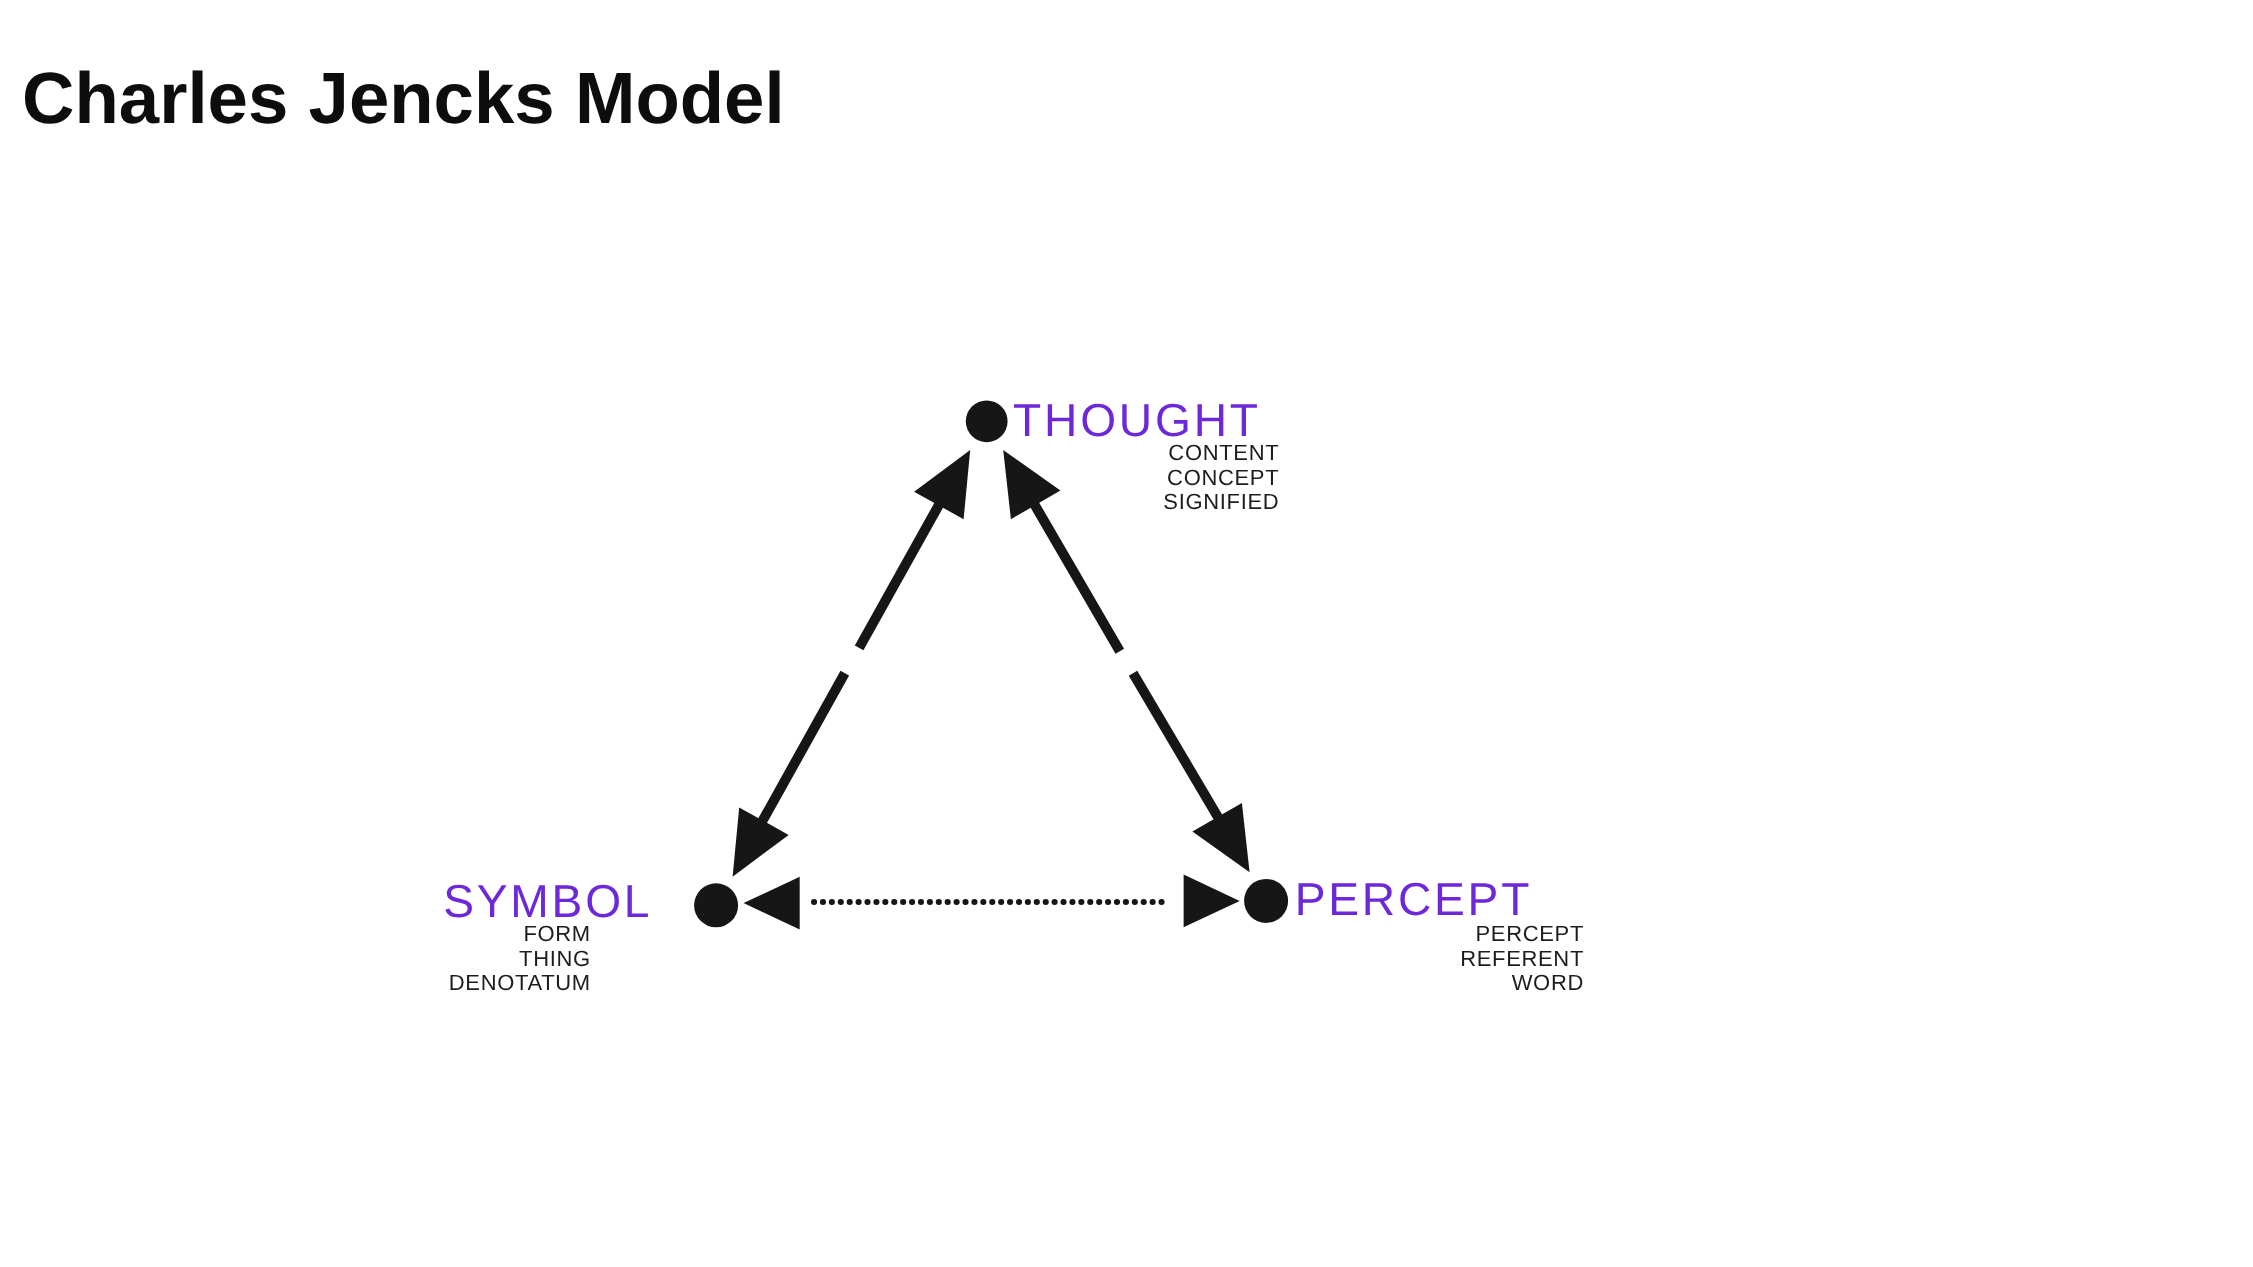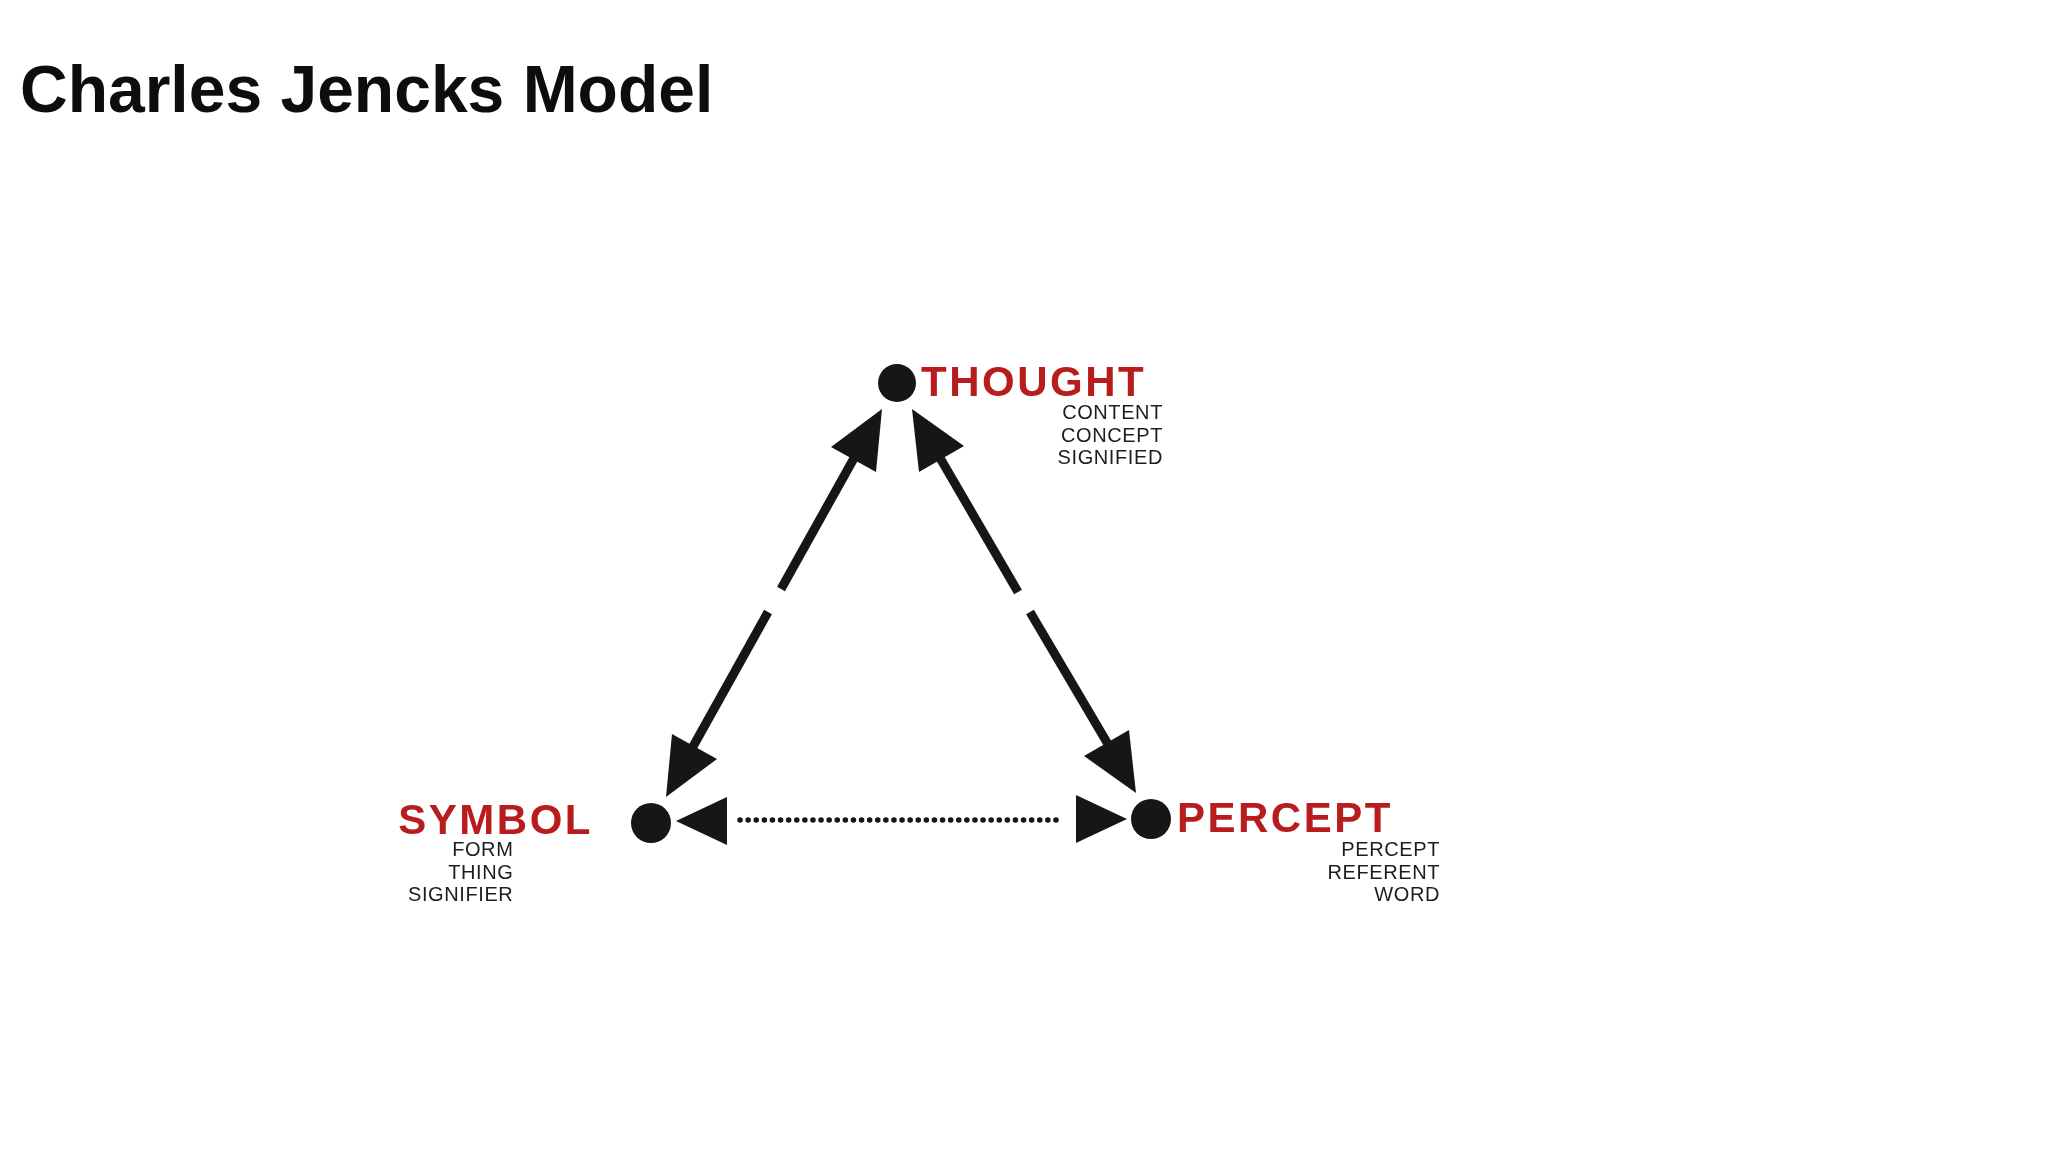"THOUGHT" .node-label { color: #b91c1c -> #6d28d9; font-weight: bold -> normal }
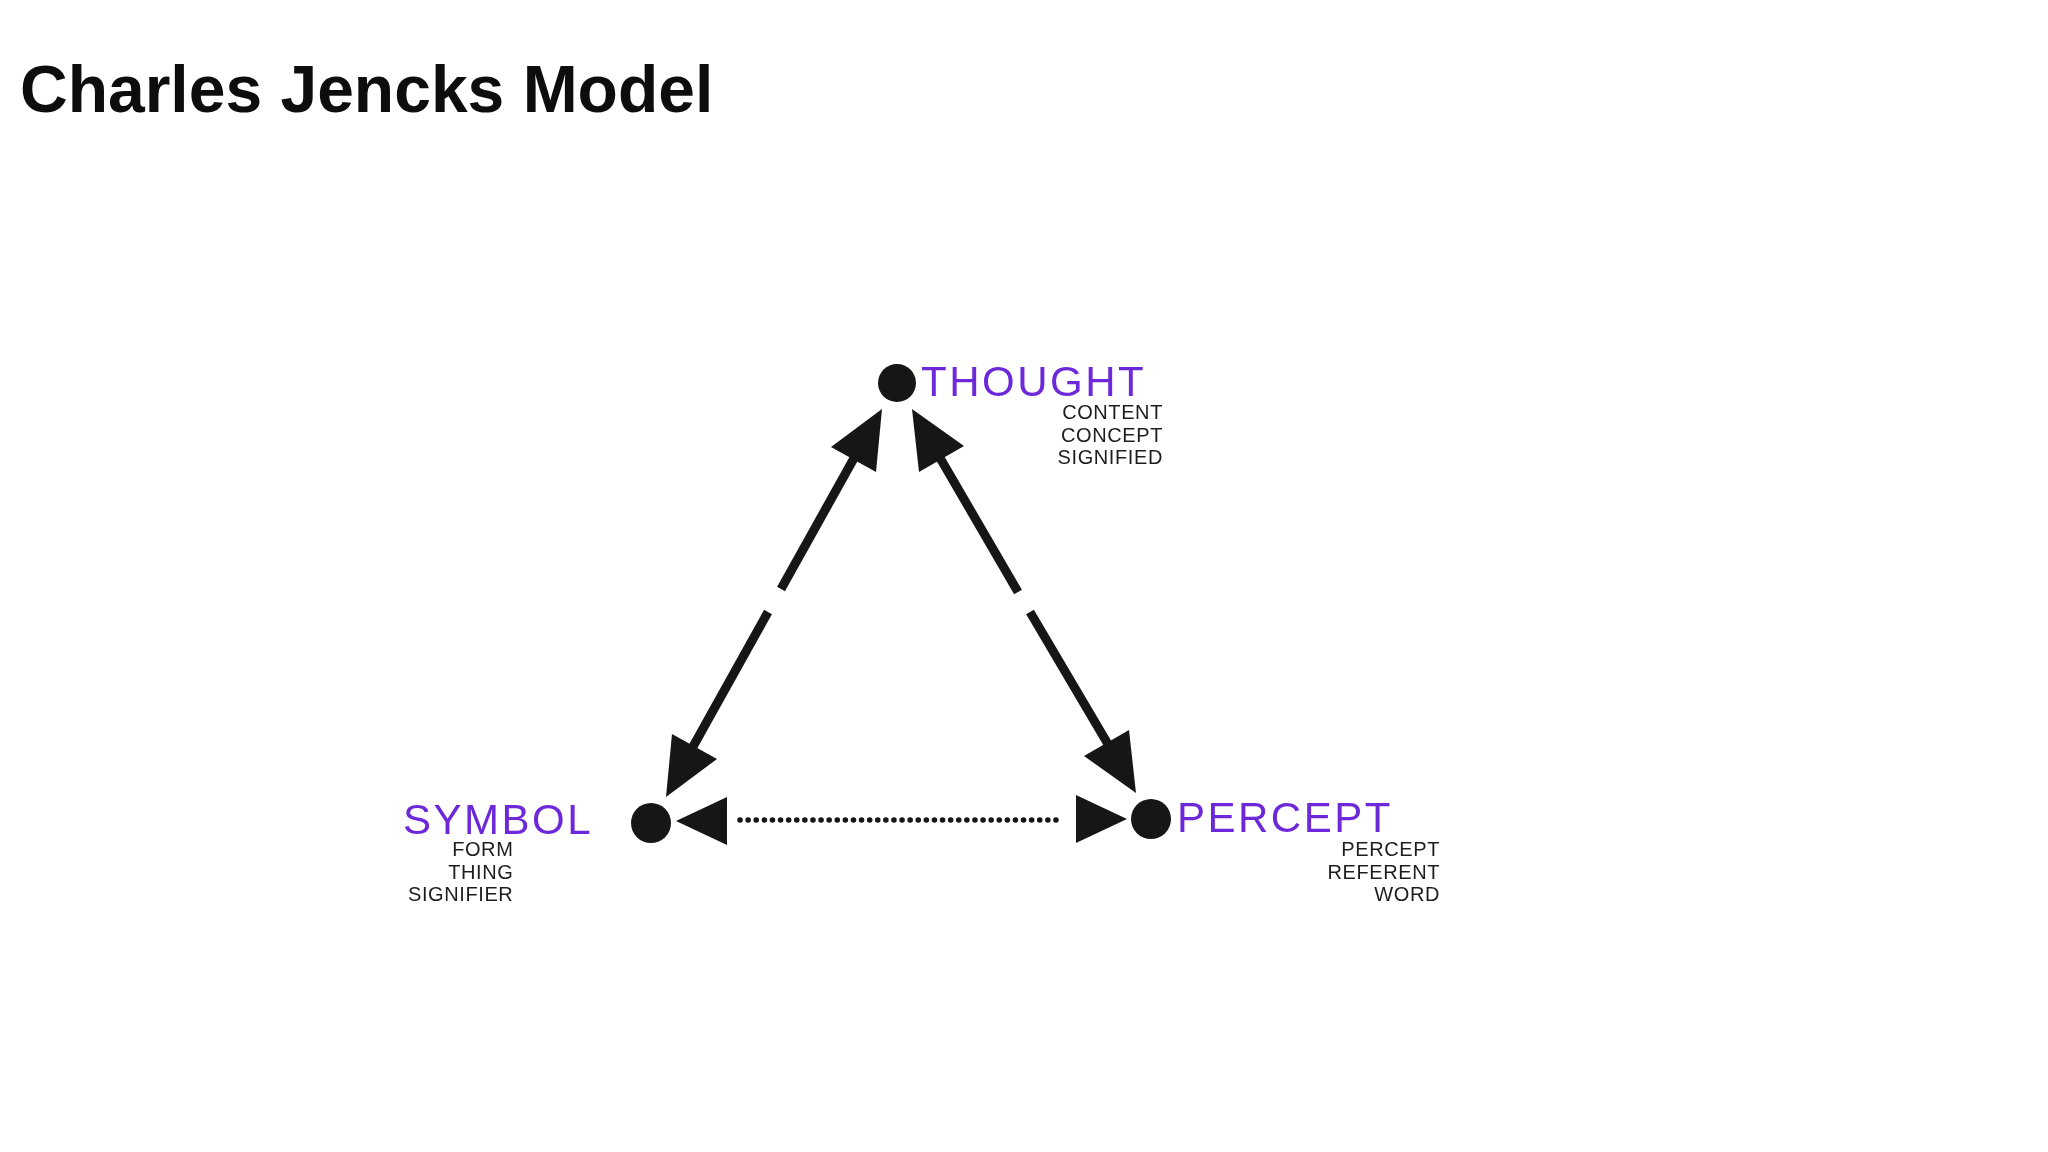"SIGNIFIER" div { text: SIGNIFIER -> DENOTATUM }
